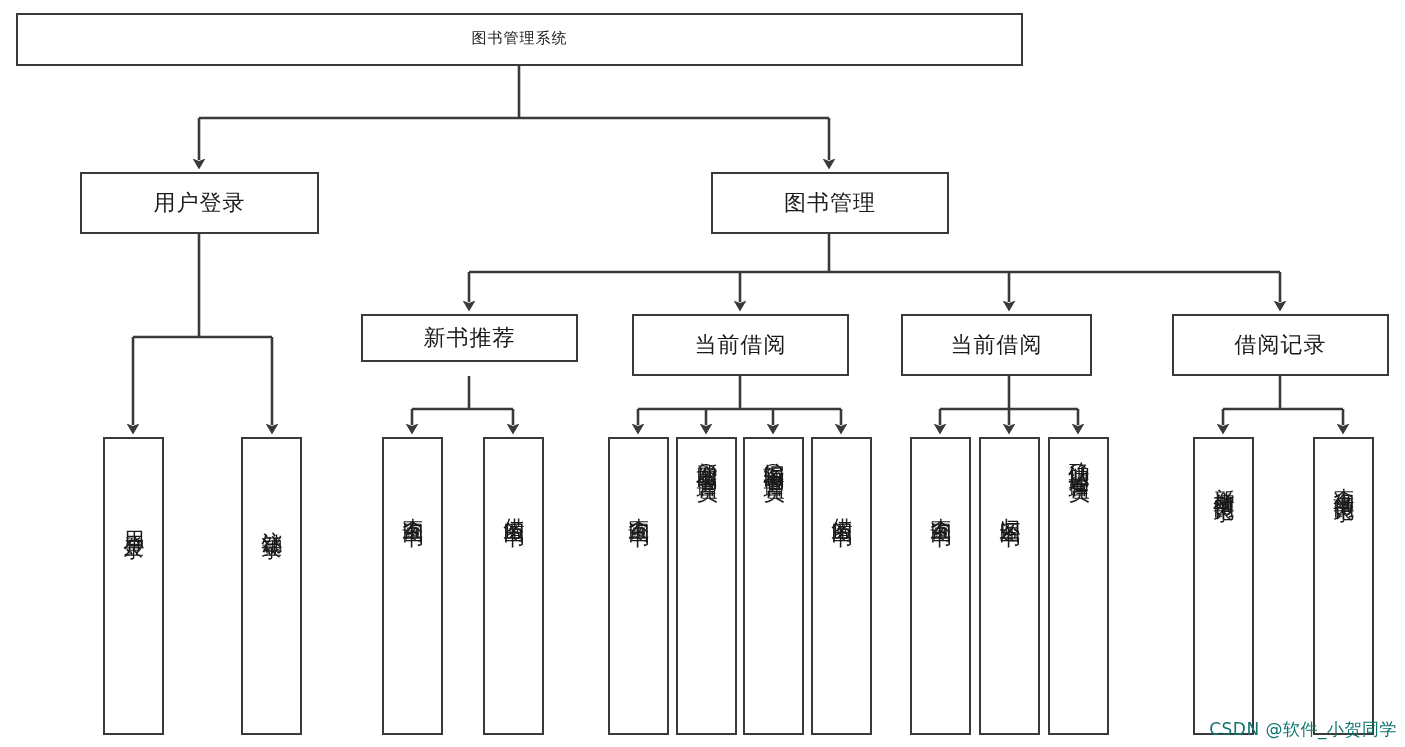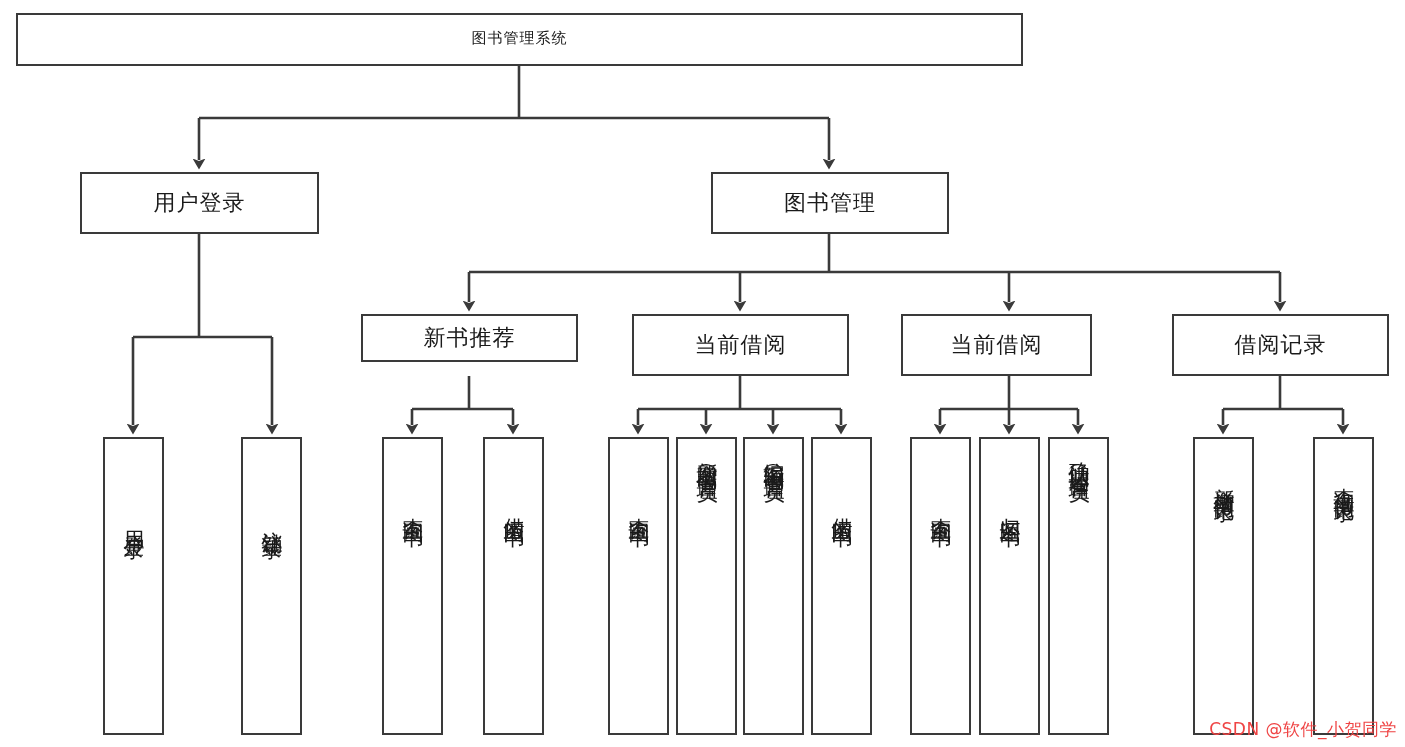"CSDN @软件_小贺同学" #watermark { color: #ef4444 -> #0f766e }
